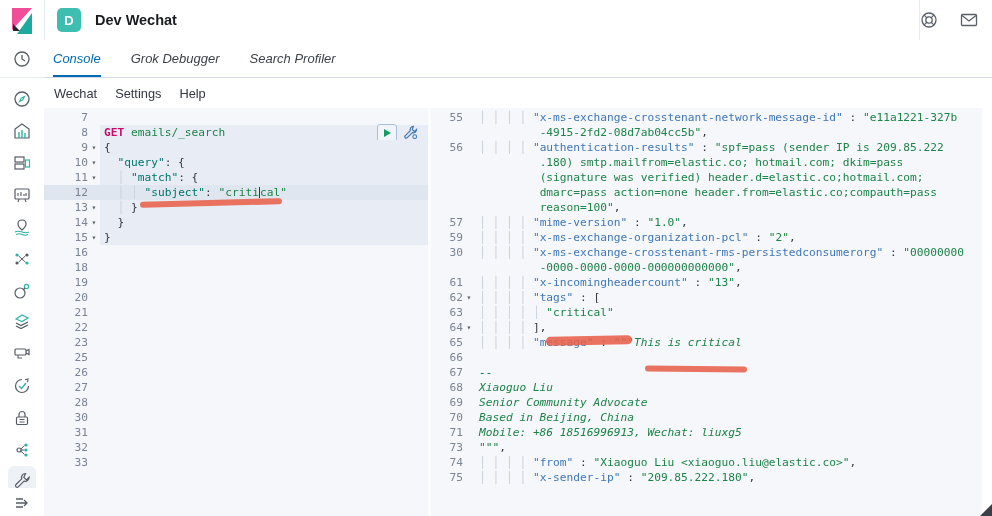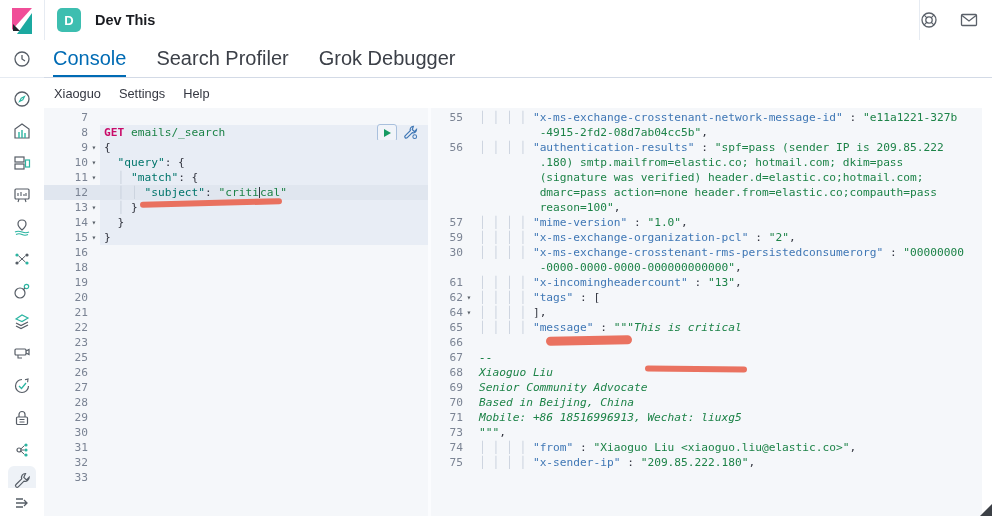"Dev This" div.app-title { text: This -> Wechat }
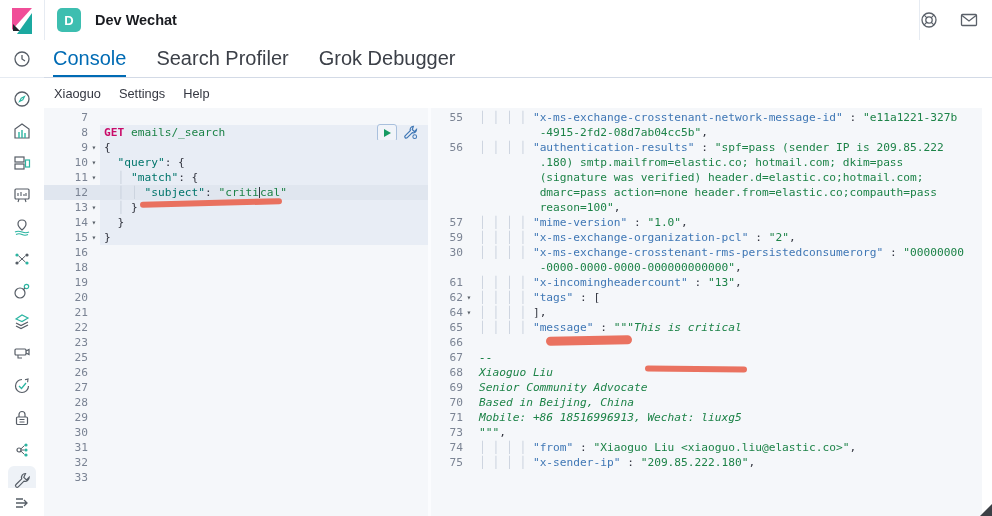"Console" .tab { font-size: 20px -> 13px; font-style: none -> italic }
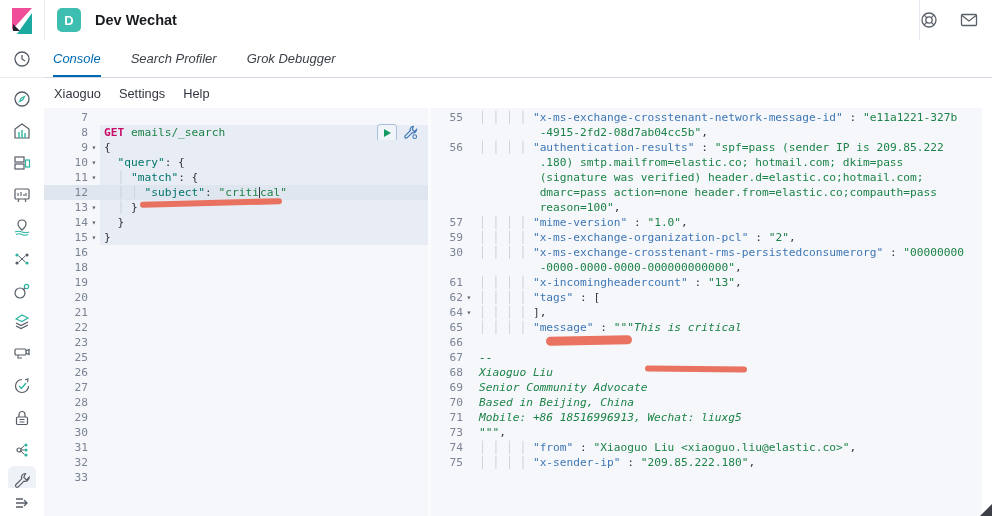"Search Profiler" div.tab { order: before "Grok Debugger" -> after "Grok Debugger" }
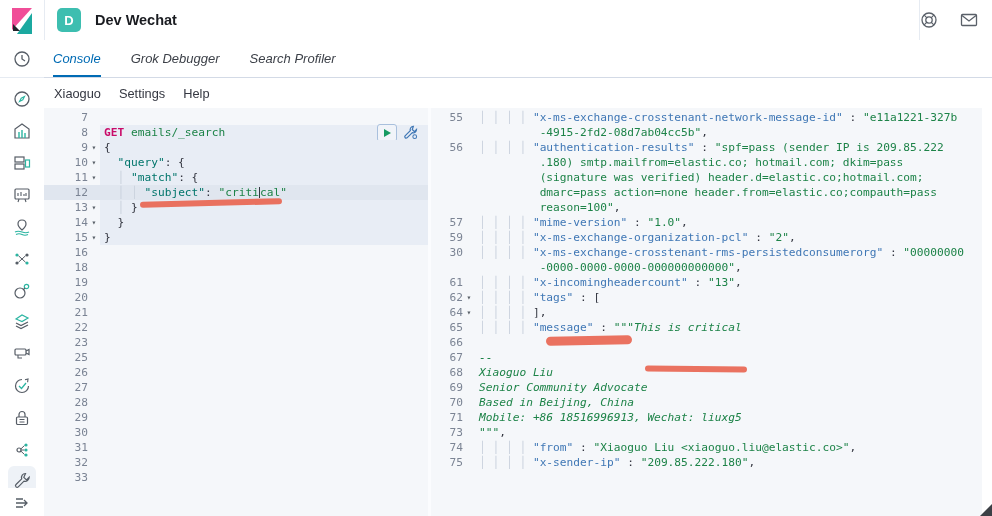"Xiaoguo" span { text: Xiaoguo -> Wechat }
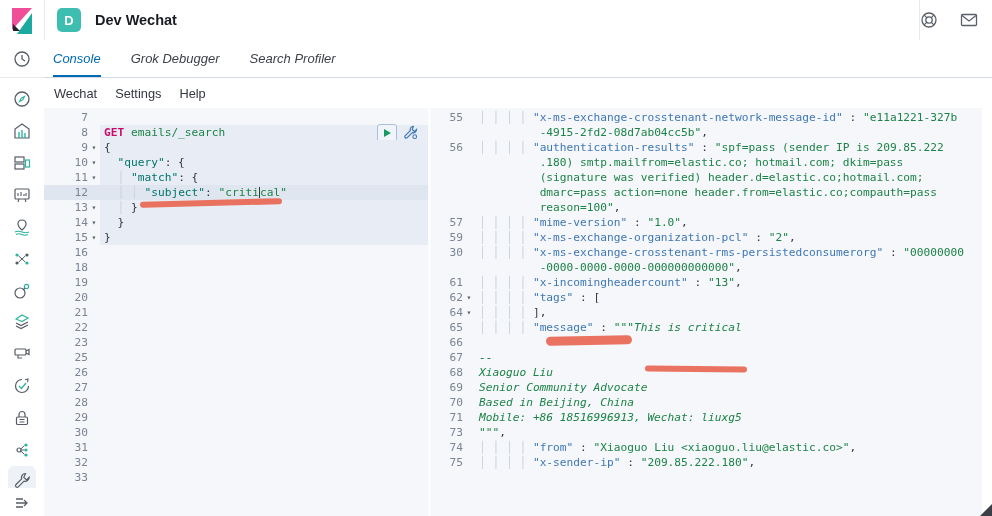"63" div.row { html: none -> <div> <div>63</div> <div></div> <div><span>│ │ │ │ │ </span><span>"critical"</span></div> </div> }
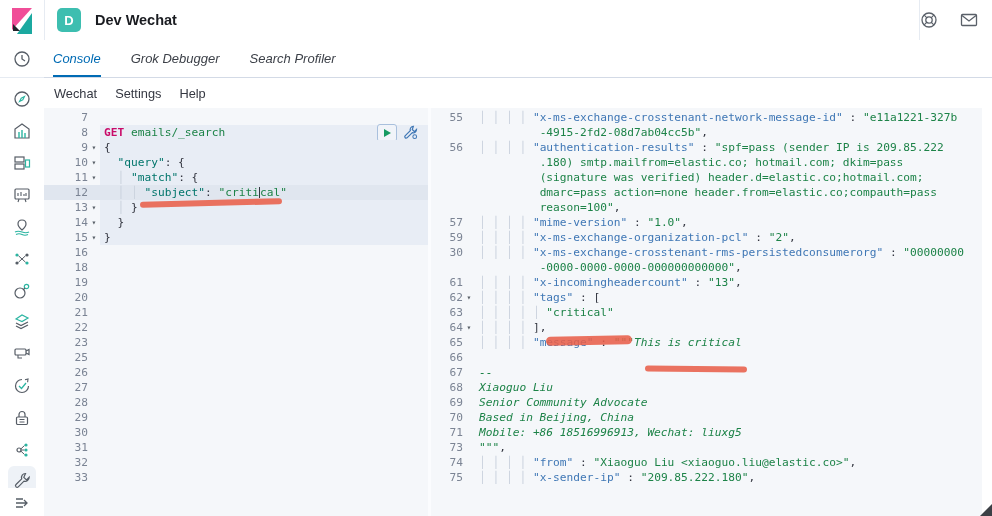"29" div.row { html: <div> <div>29</div> <div></div> <div></div> </div> -> none }
